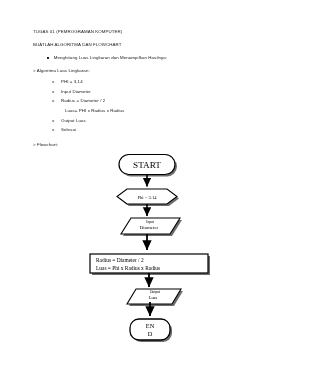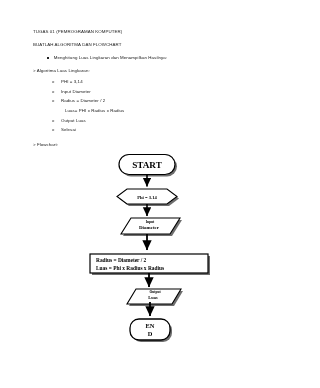"START" .flowchart { font-weight: bold -> none }
